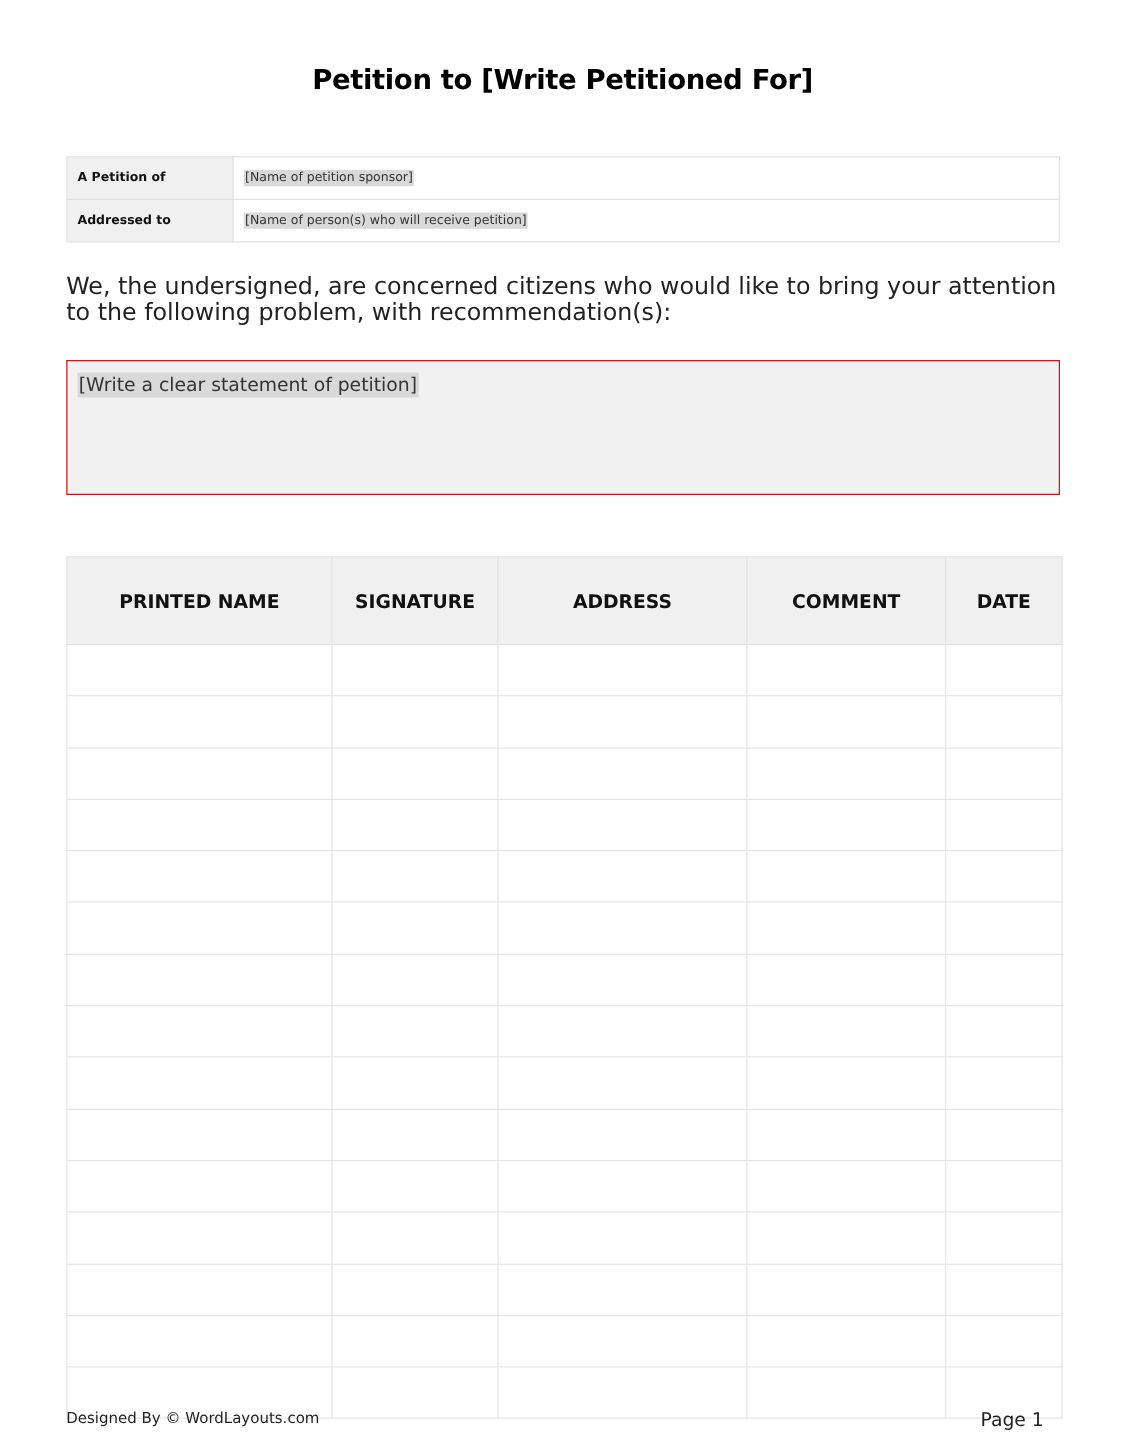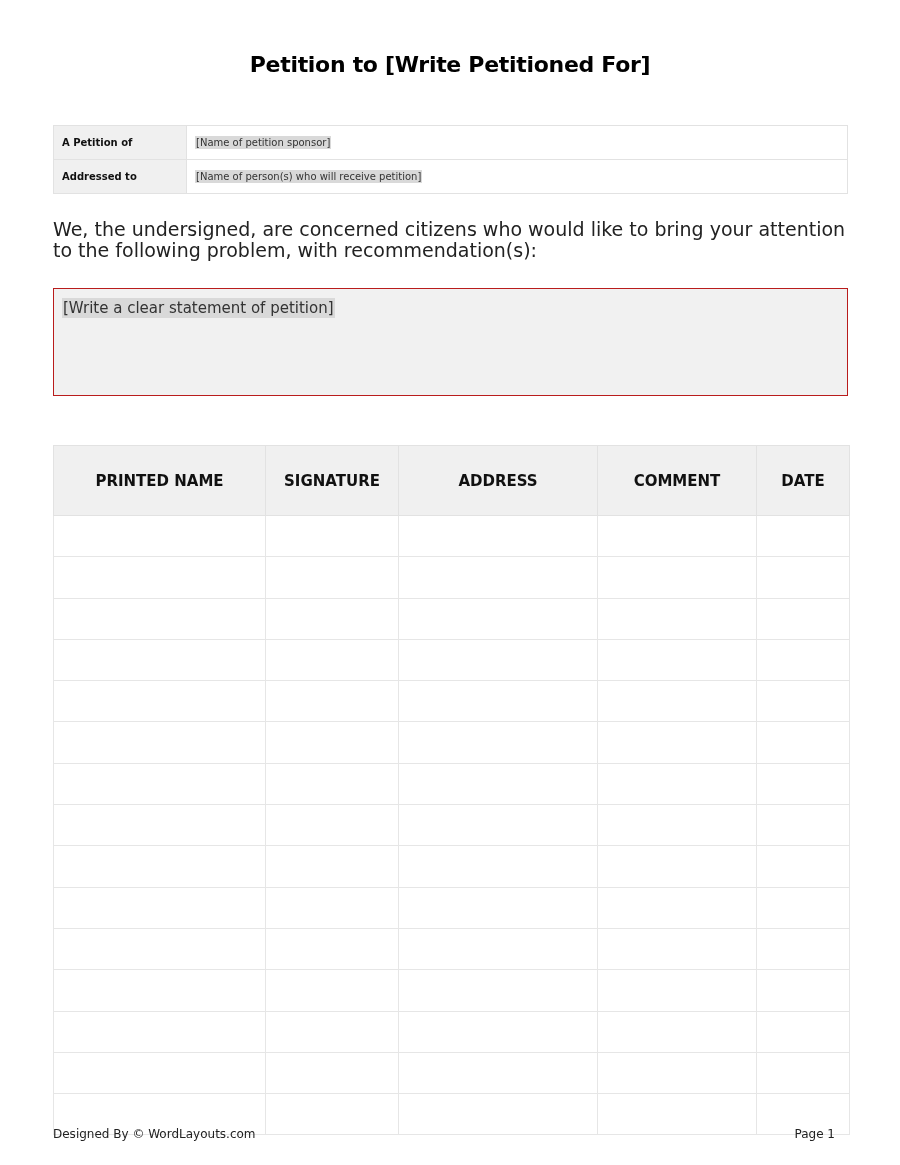"Page 1" .footer-right { font-size: 12px -> 15px }
